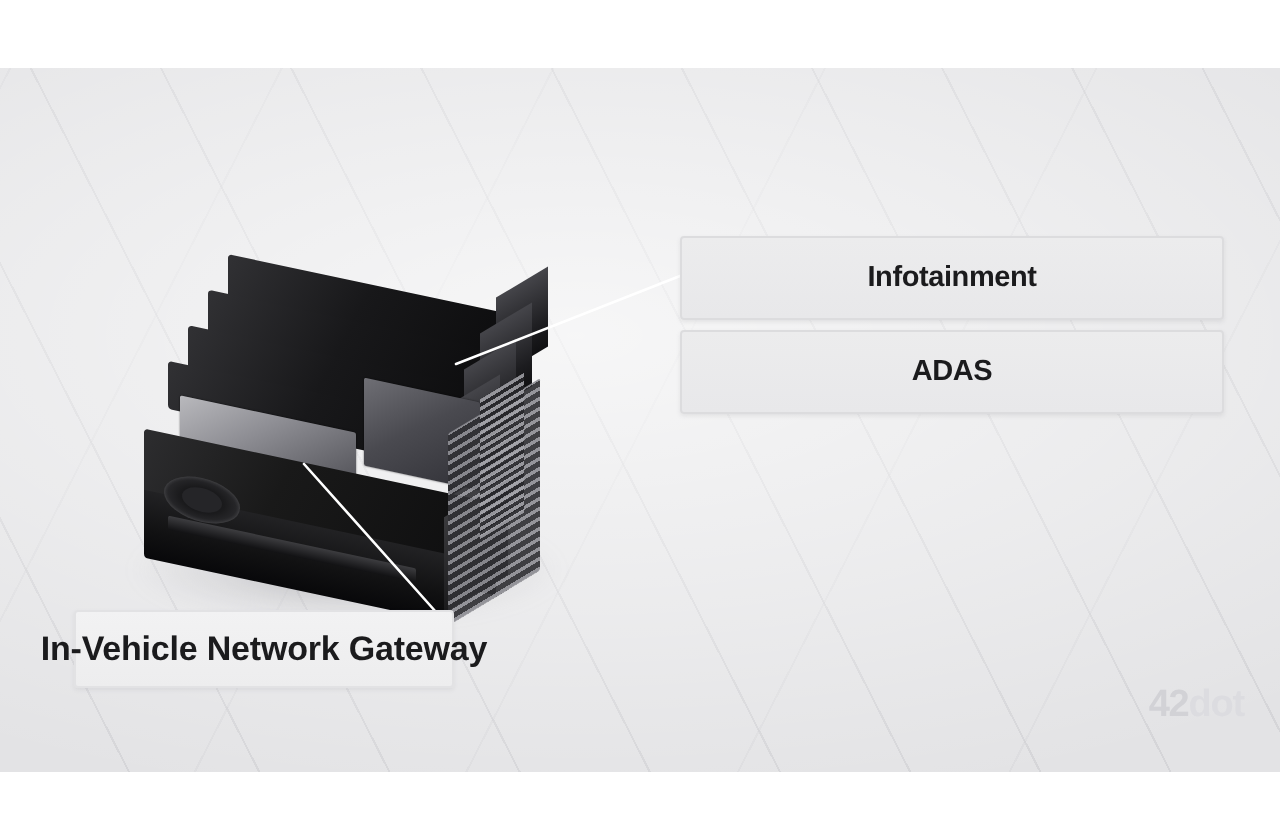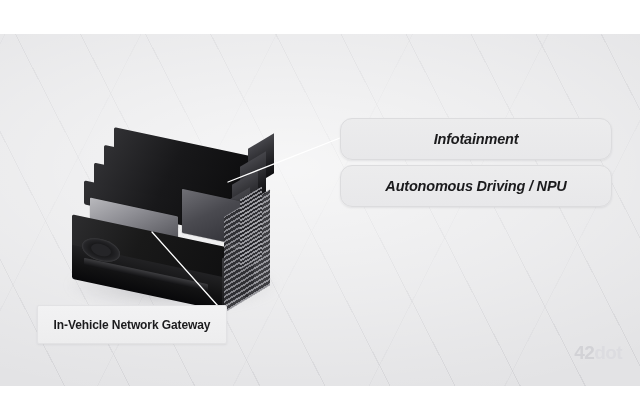"Infotainment" .callout-card { border-radius: 12px -> 2px; font-style: italic -> none }
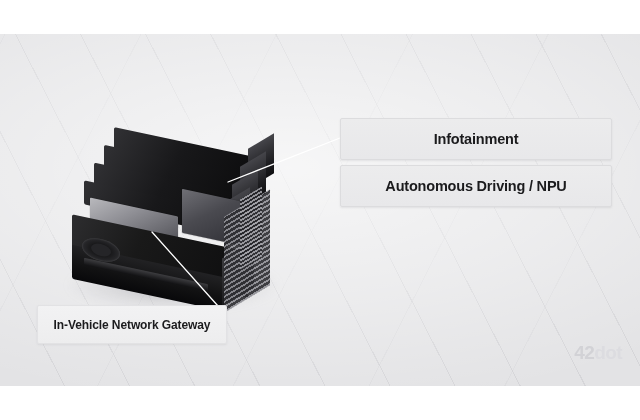"ADAS" div.callout-card { html: none -> <div> <span>ADAS</span> </div> }
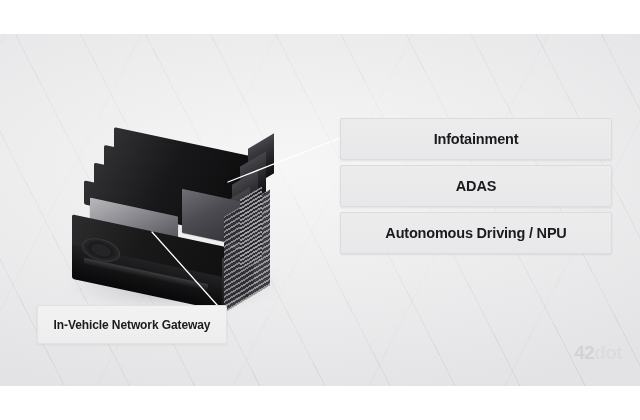"Autonomous Driving / NPU" div.callout-card { html: <div> <span>Autonomous Driving / NPU</span> </div> -> none }
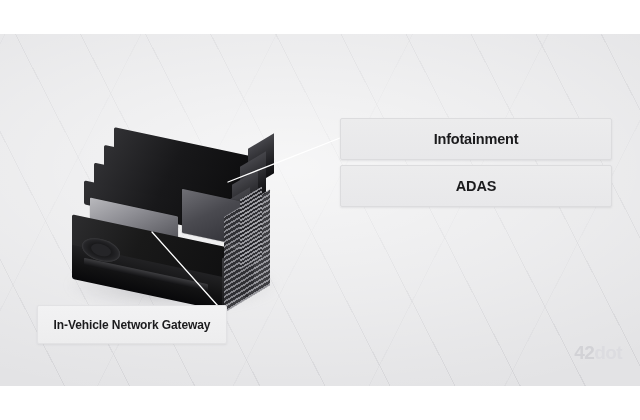"In-Vehicle Network Gateway" #gateway-label span { font-size: 12px -> 17px }
